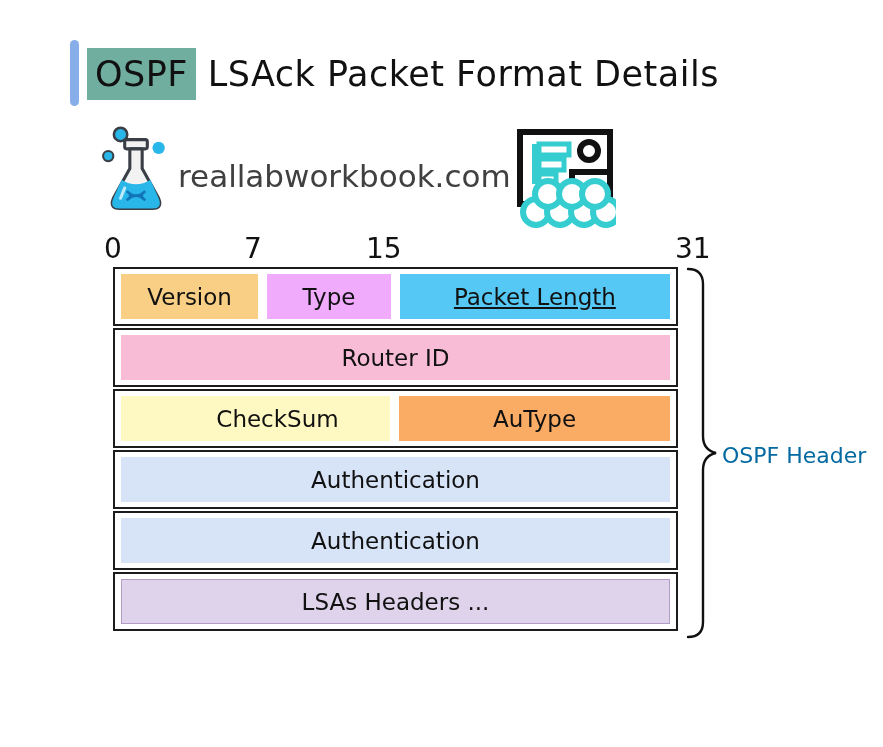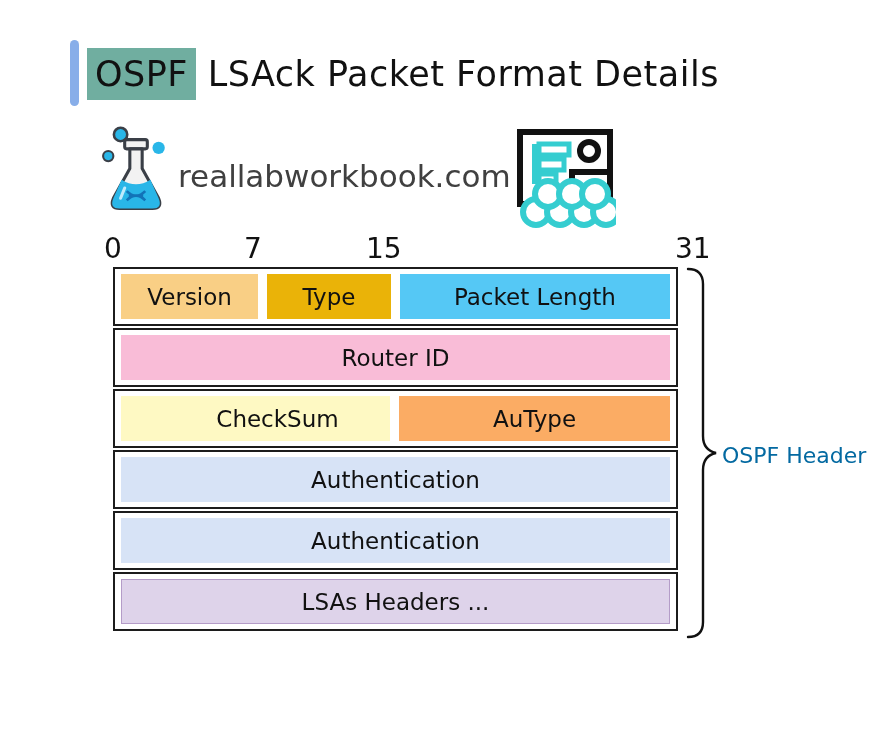"Type" div.pcell { background: #eab308 -> #f0abfc }
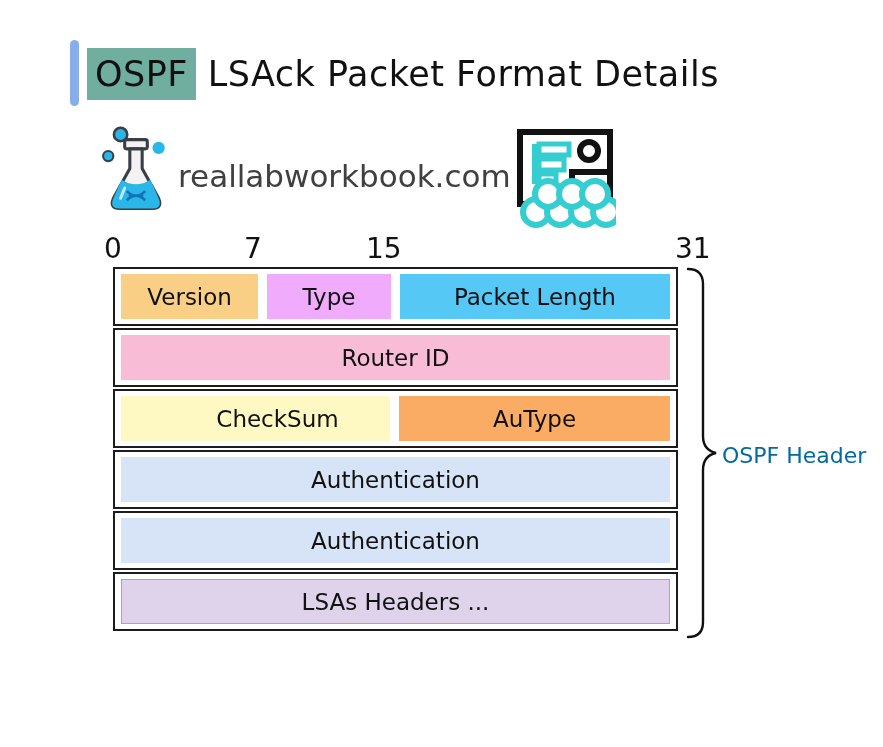"Packet Length" .w-plen { text-decoration: none -> underline }
